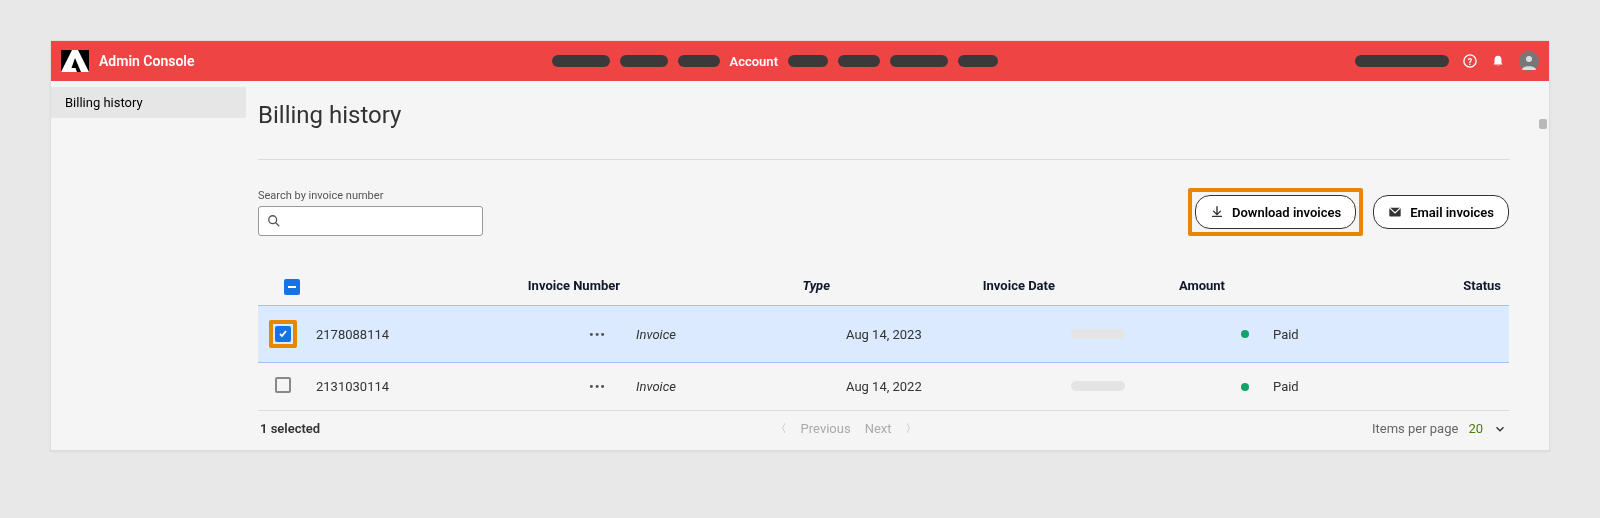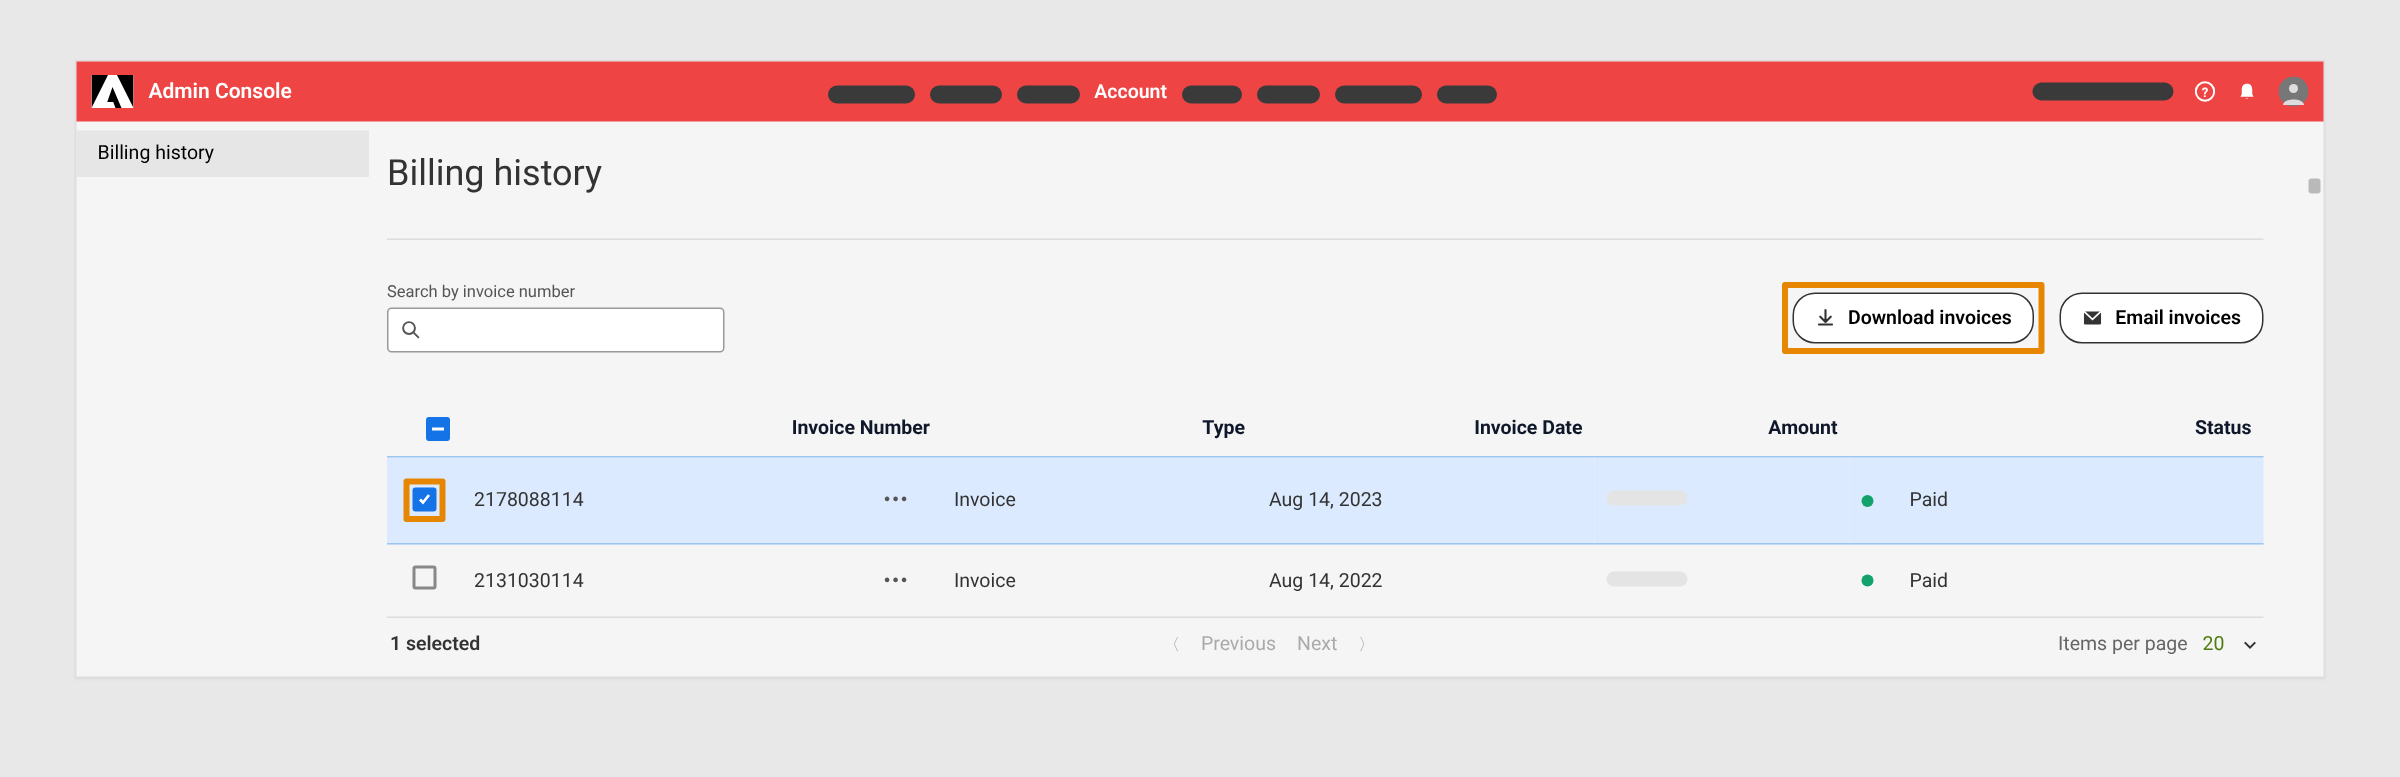"Account" .nav-center { align-items: flex-end -> center }
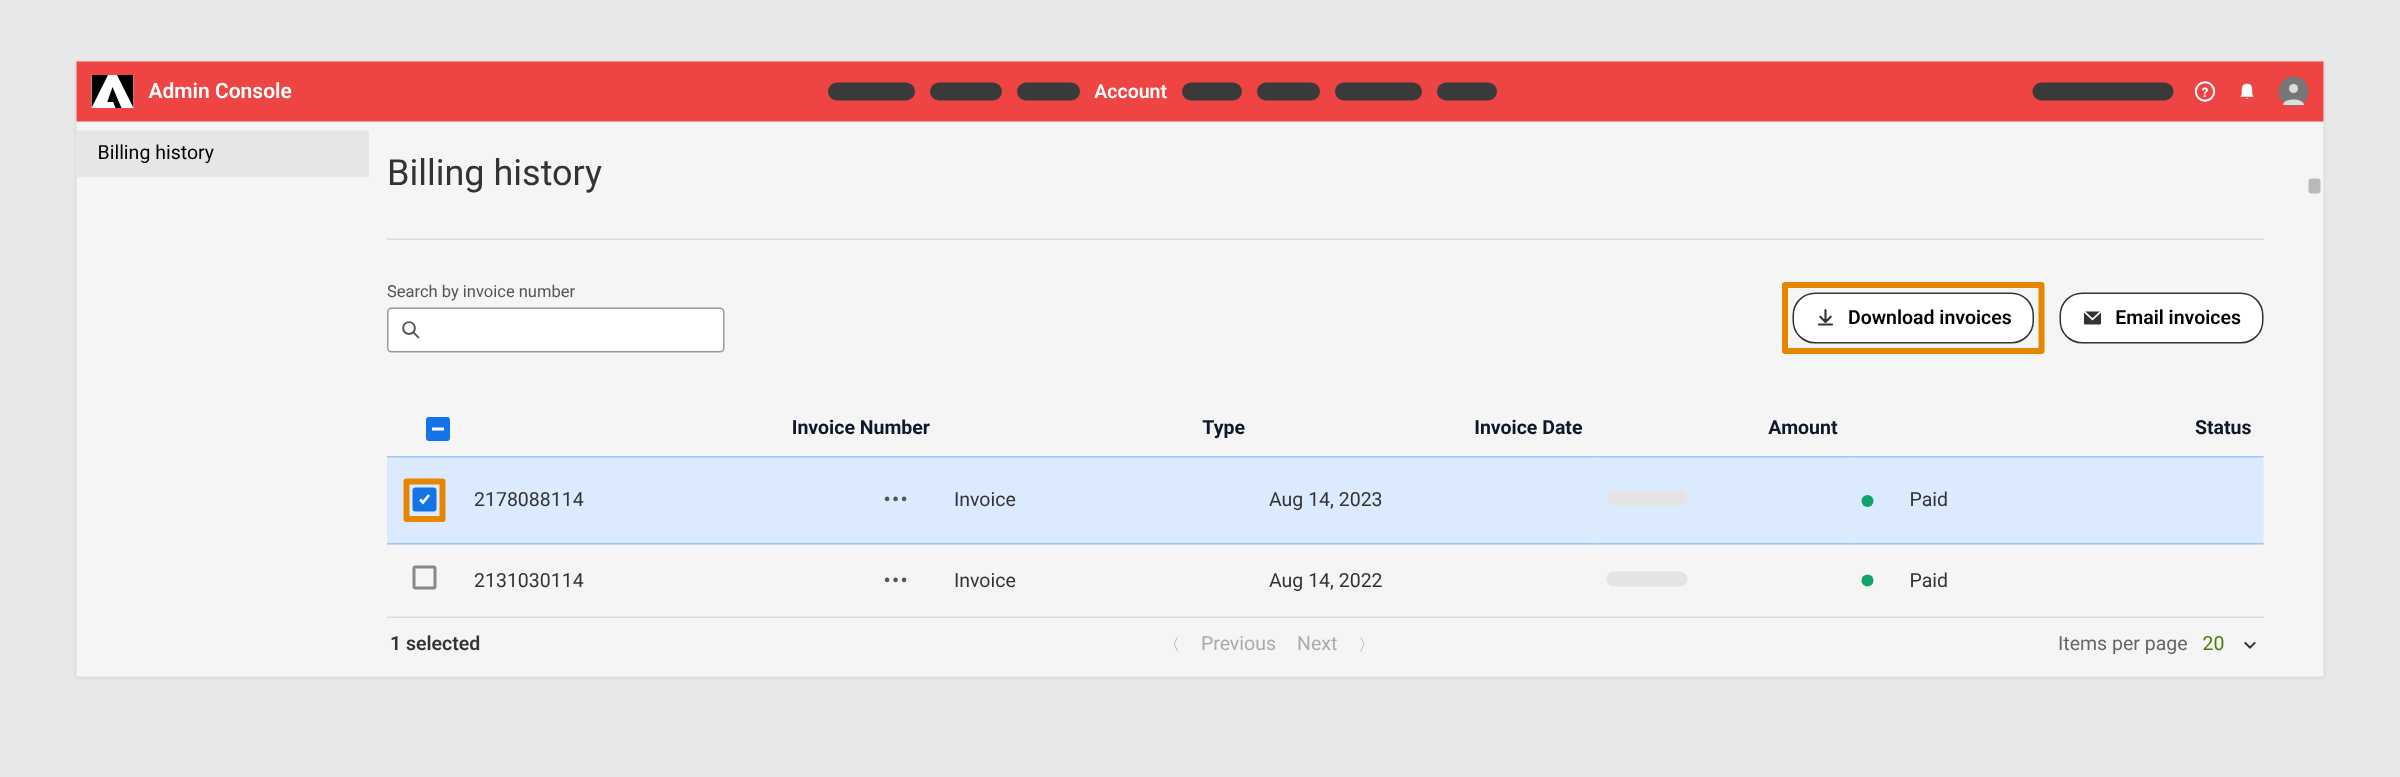"Search by invoice number" .actions-row { align-items: flex-start -> center }
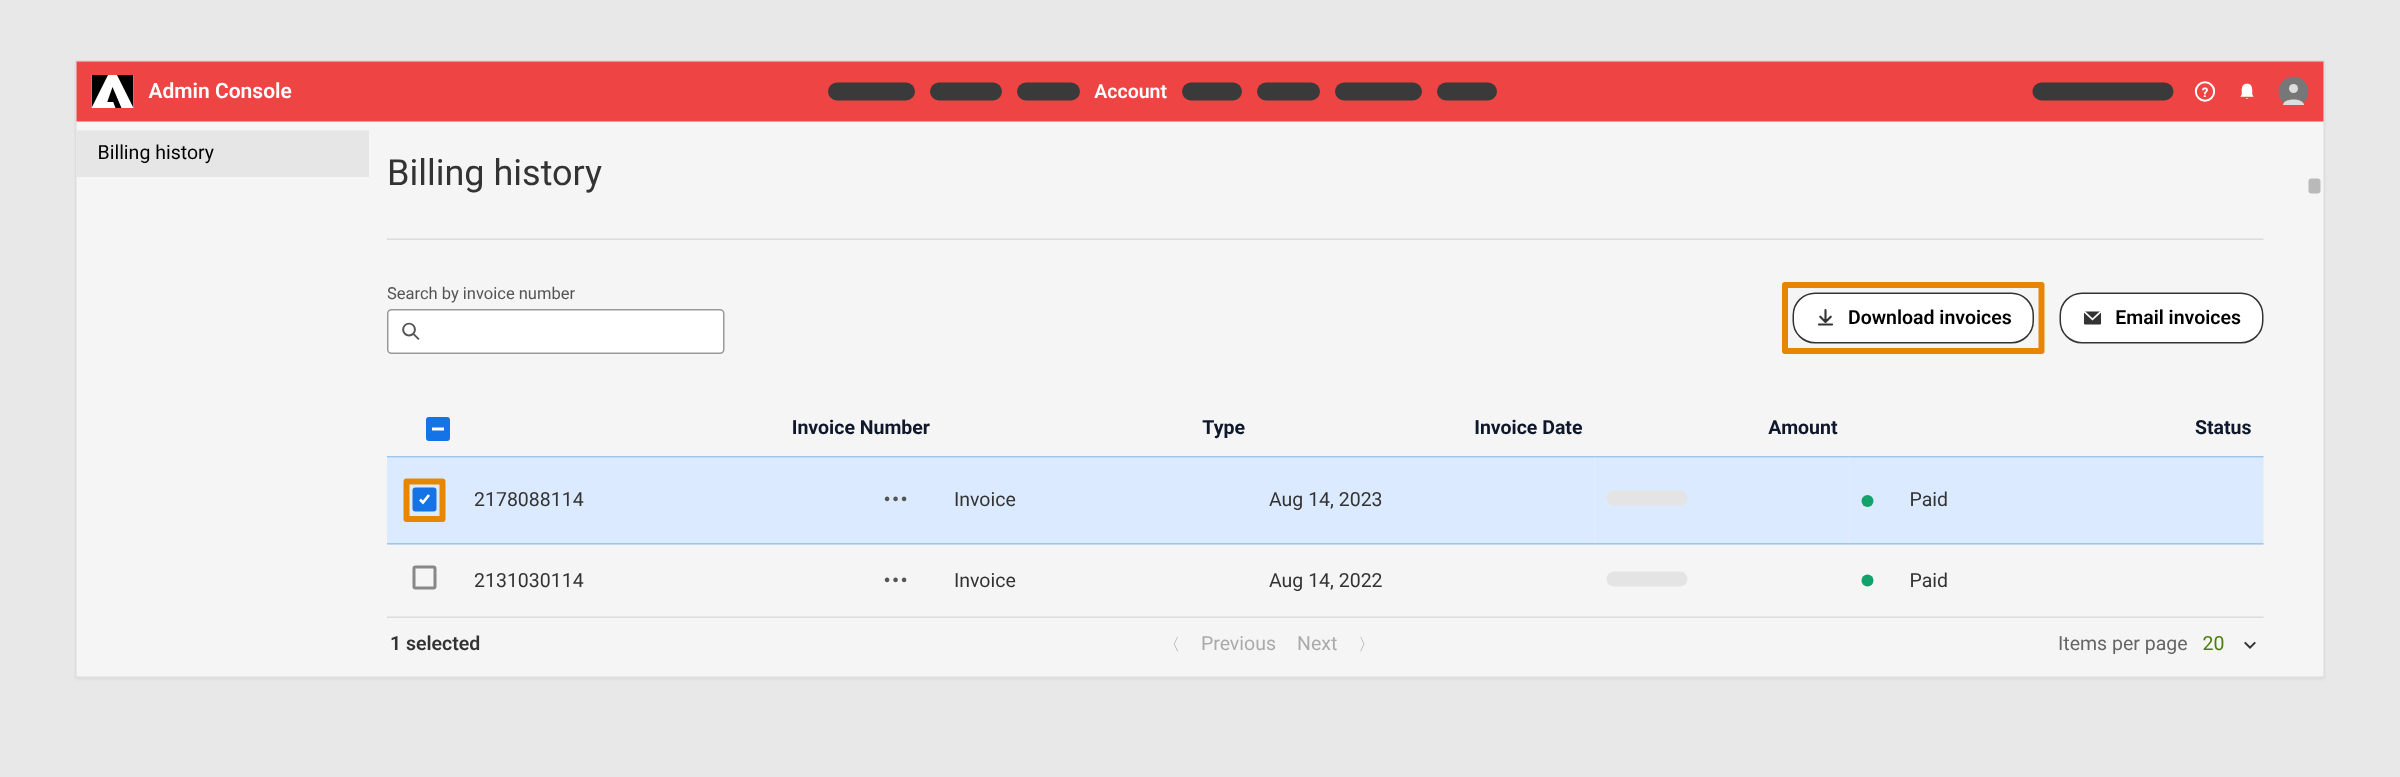"Type" .col-type { font-style: none -> italic }
